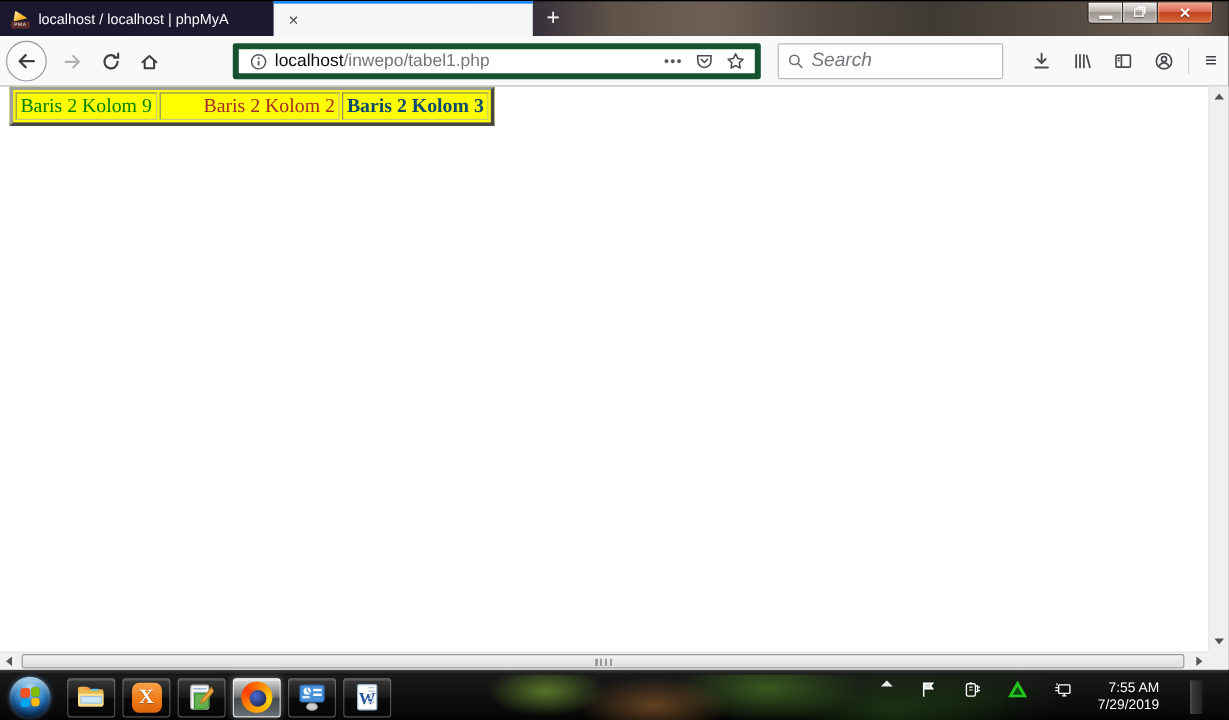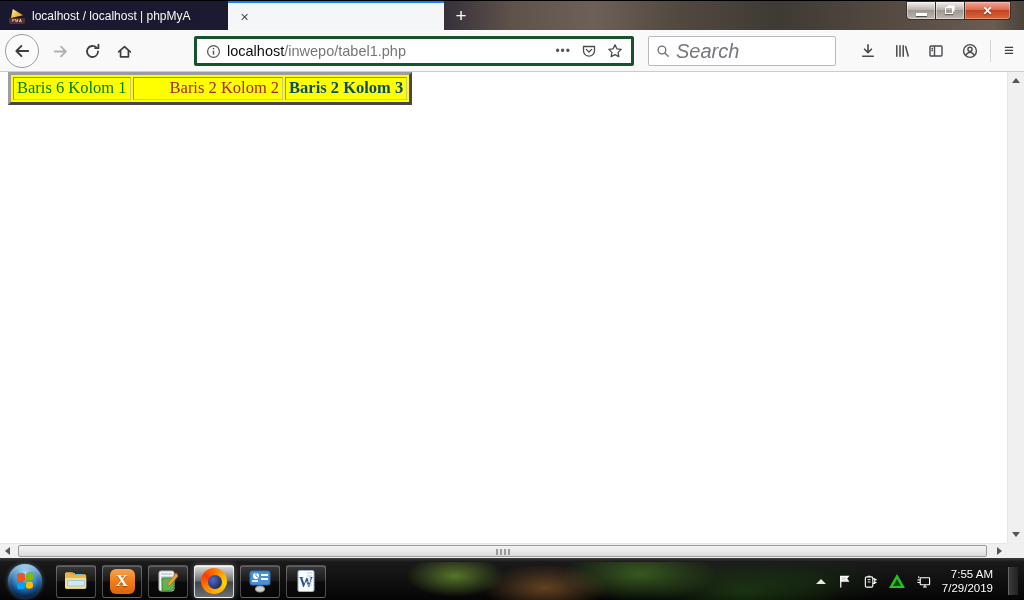"localhost/inwepo/tabel1.php" .urlbar { border: 3px solid #14532d -> 5px solid #14532d }
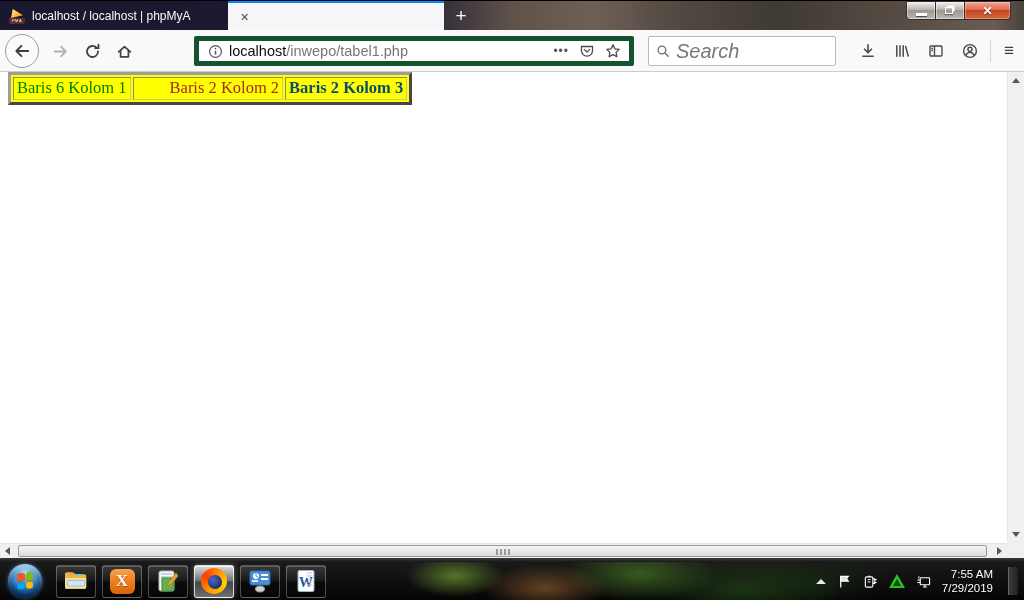"Search" .search-input { font-size: 20px -> 16px }
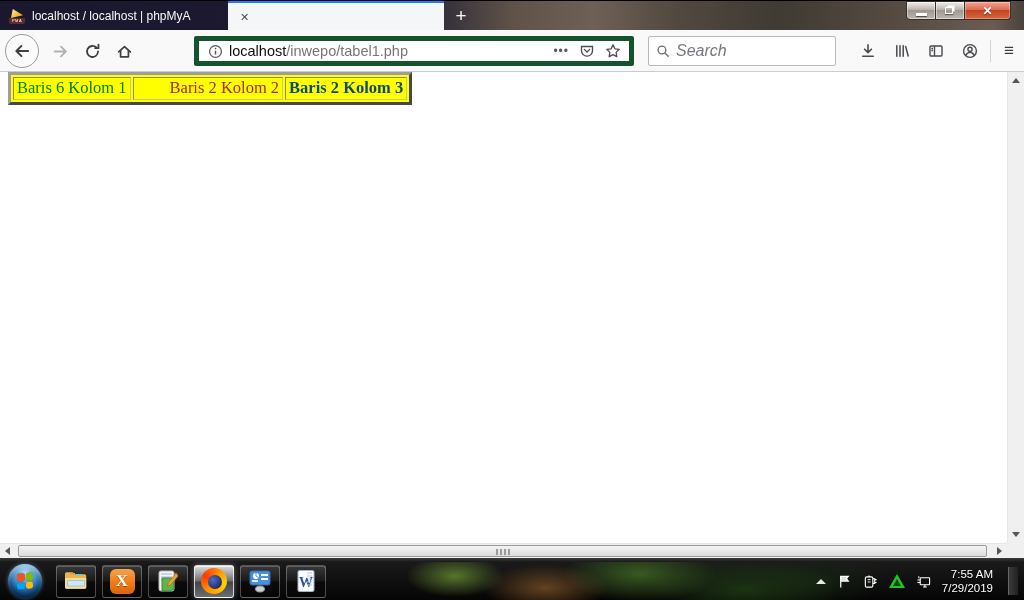"Baris 6 Kolom 1" td { text: 6 Kolom 1 -> 2 Kolom 9 }
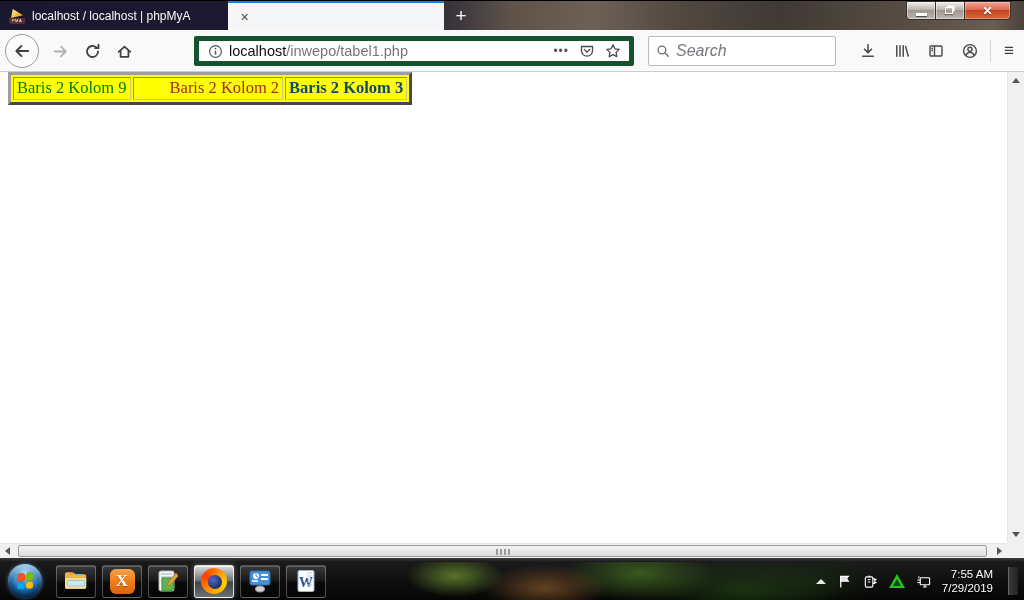"7:55 AM" .tray { align-items: center -> flex-start; gap: 11px -> 22px; padding-right: 6px -> 22px }
